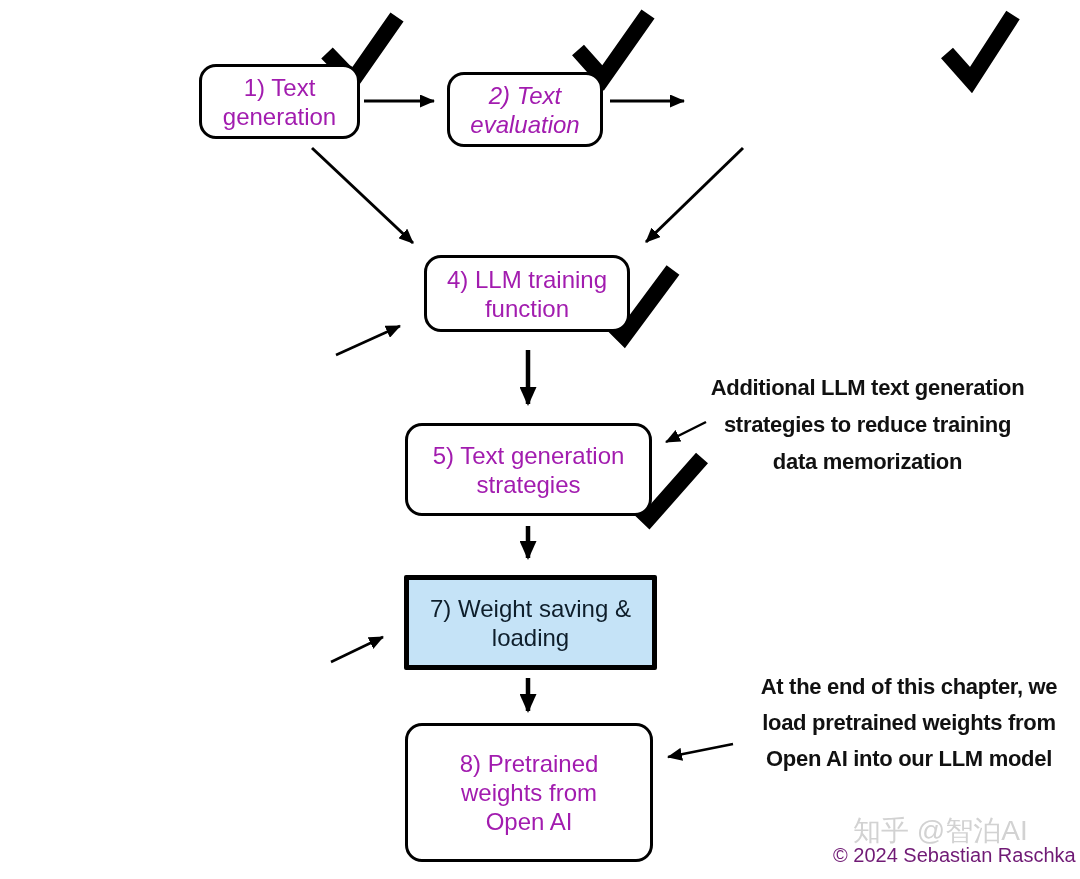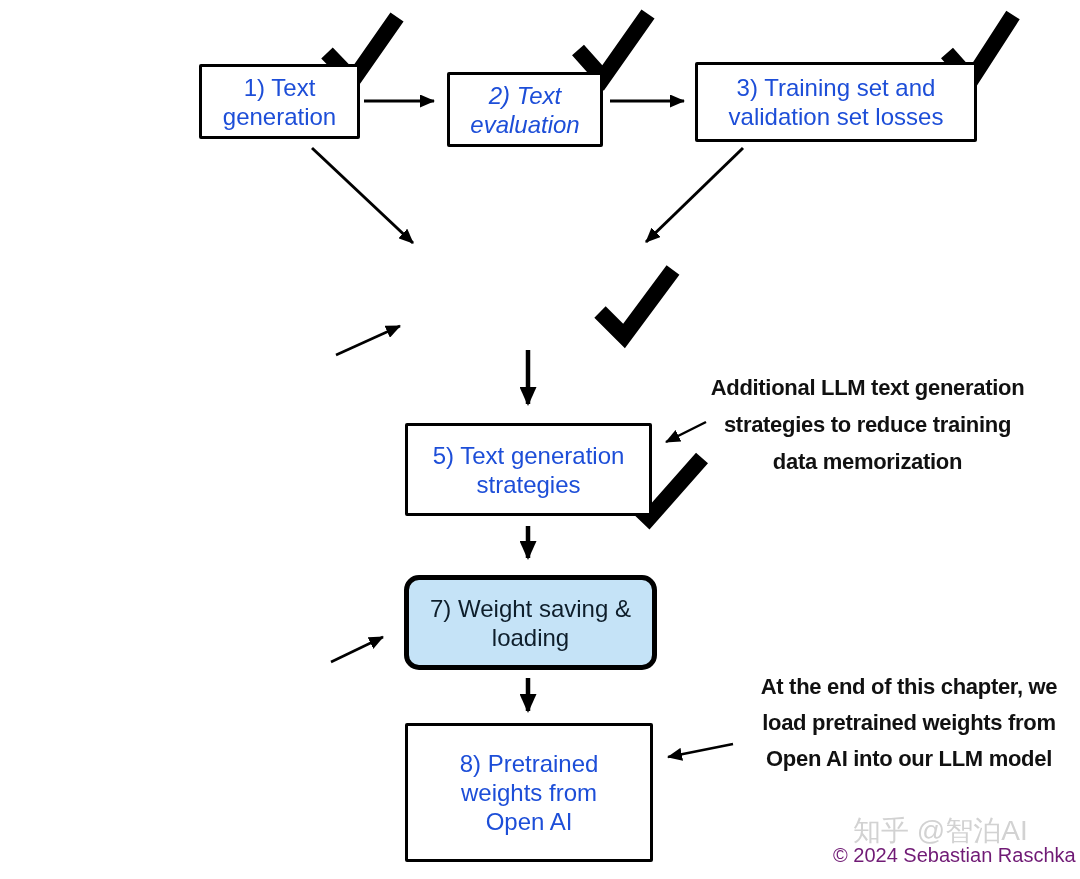"1) Text" .box { border-radius: 2px -> 17px; color: #1d4ed8 -> #a21caf }
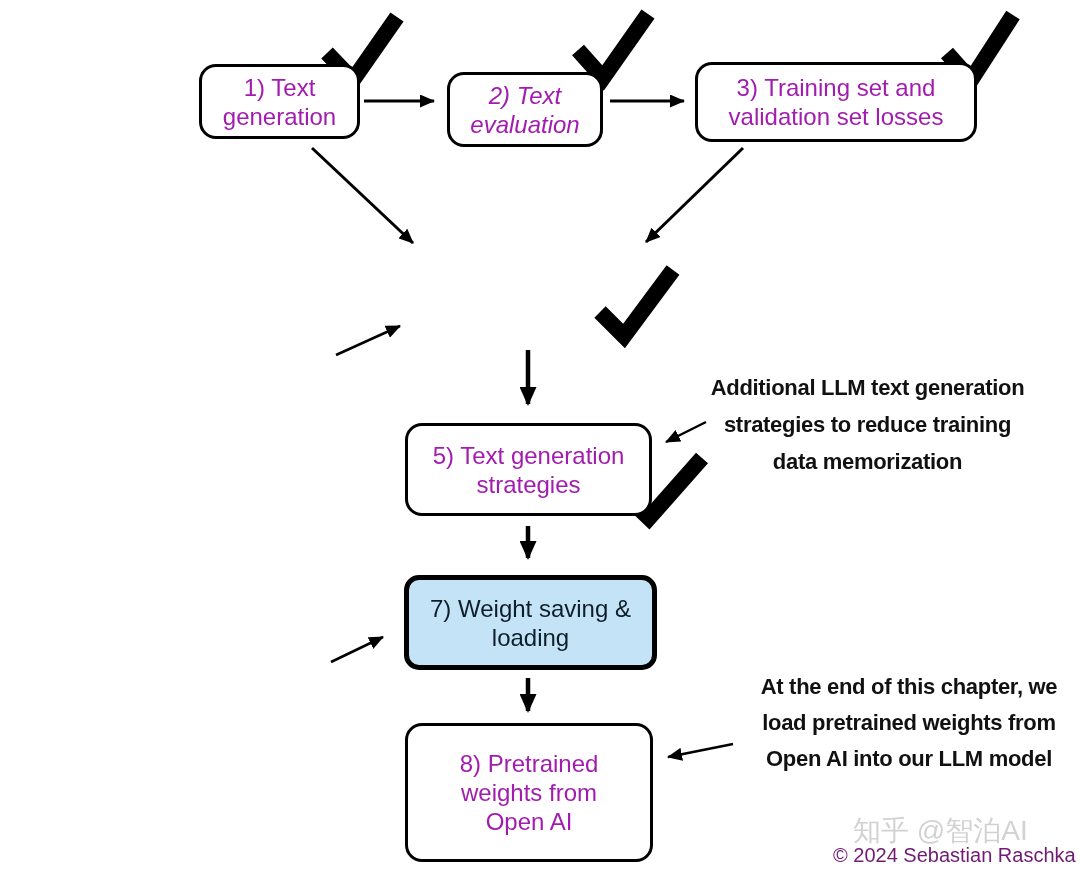"3) Training set and" div.box { html: <div>3) Training set and validation set losses</div> -> none }
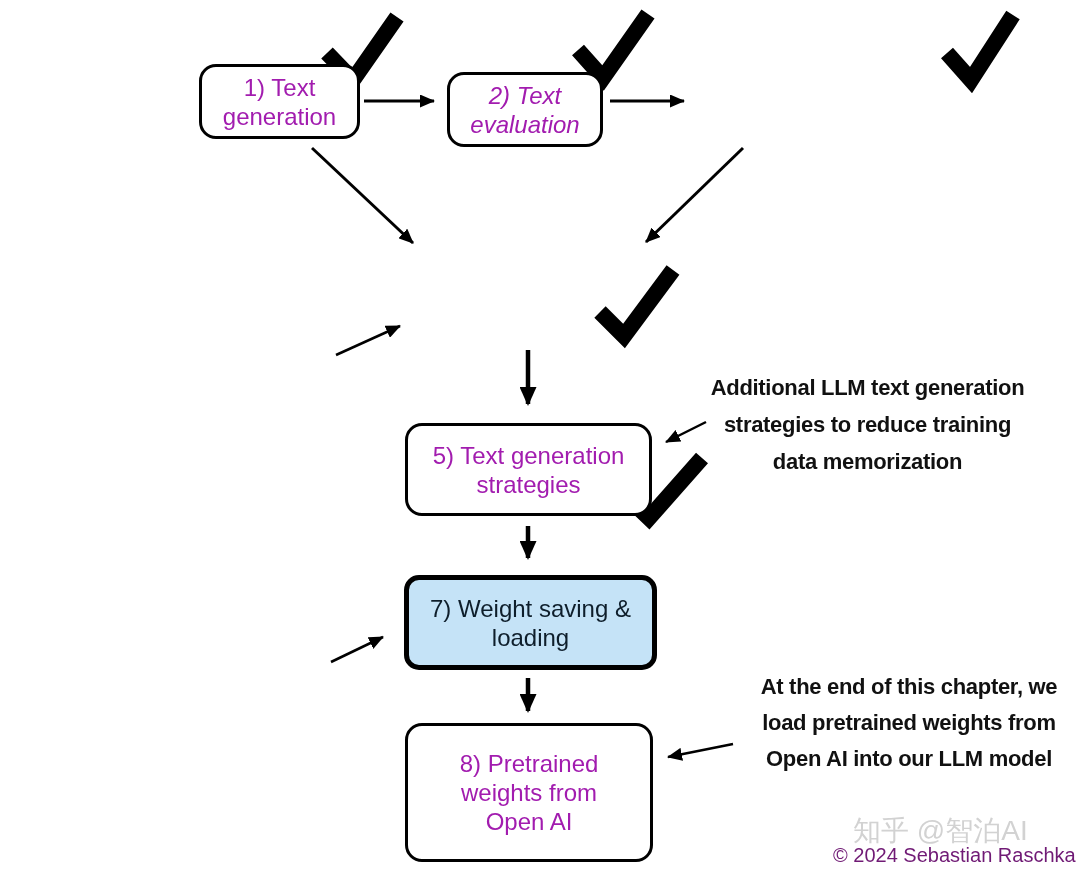"4) LLM training" div.box { html: none -> <div>4) LLM training function</div> }
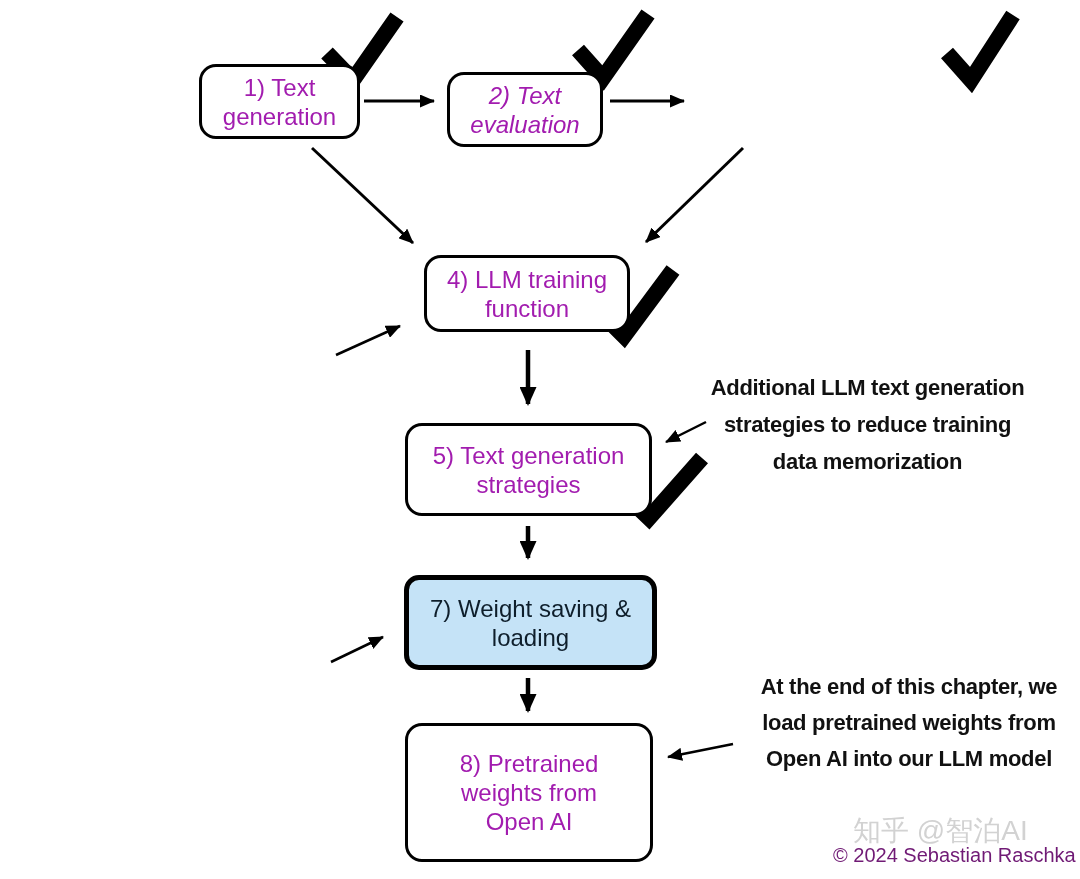"7) Weight saving &" .box.highlight { border-radius: 15px -> 2px }
